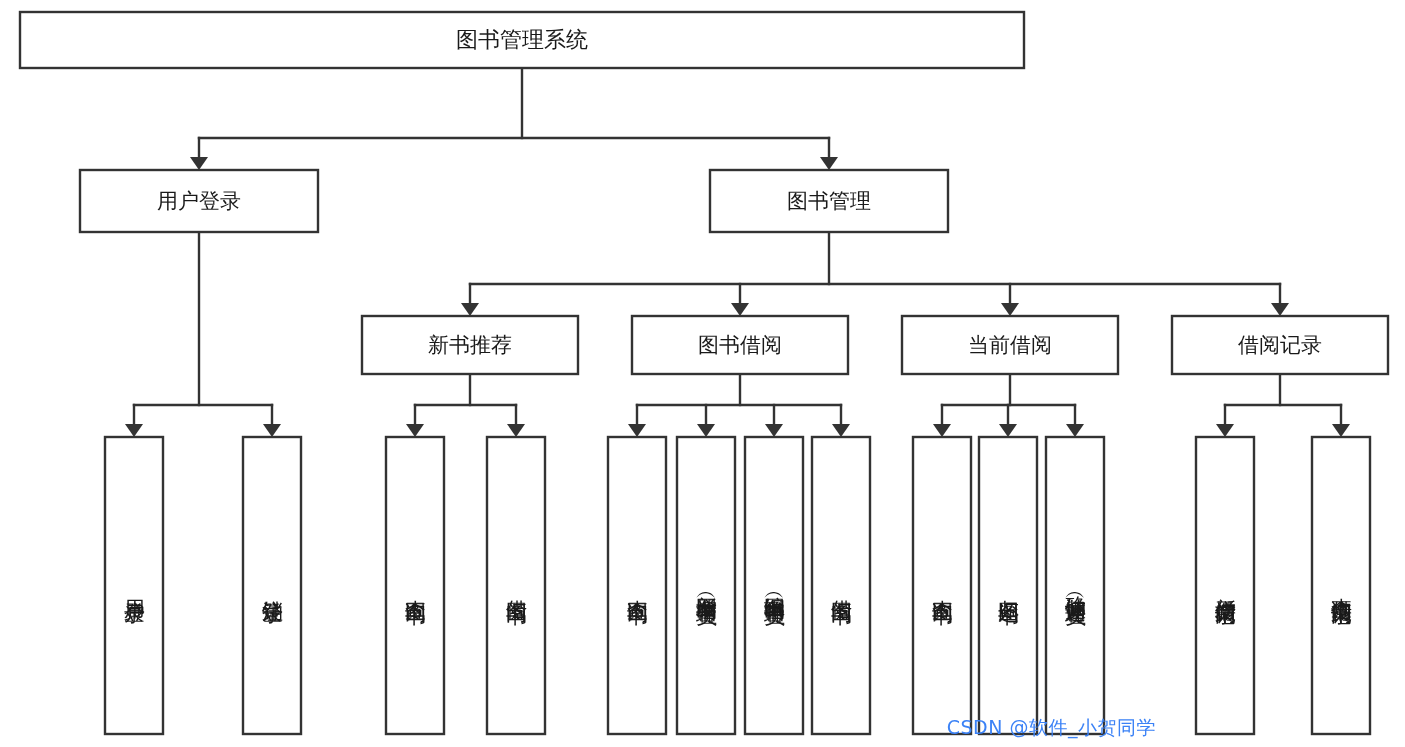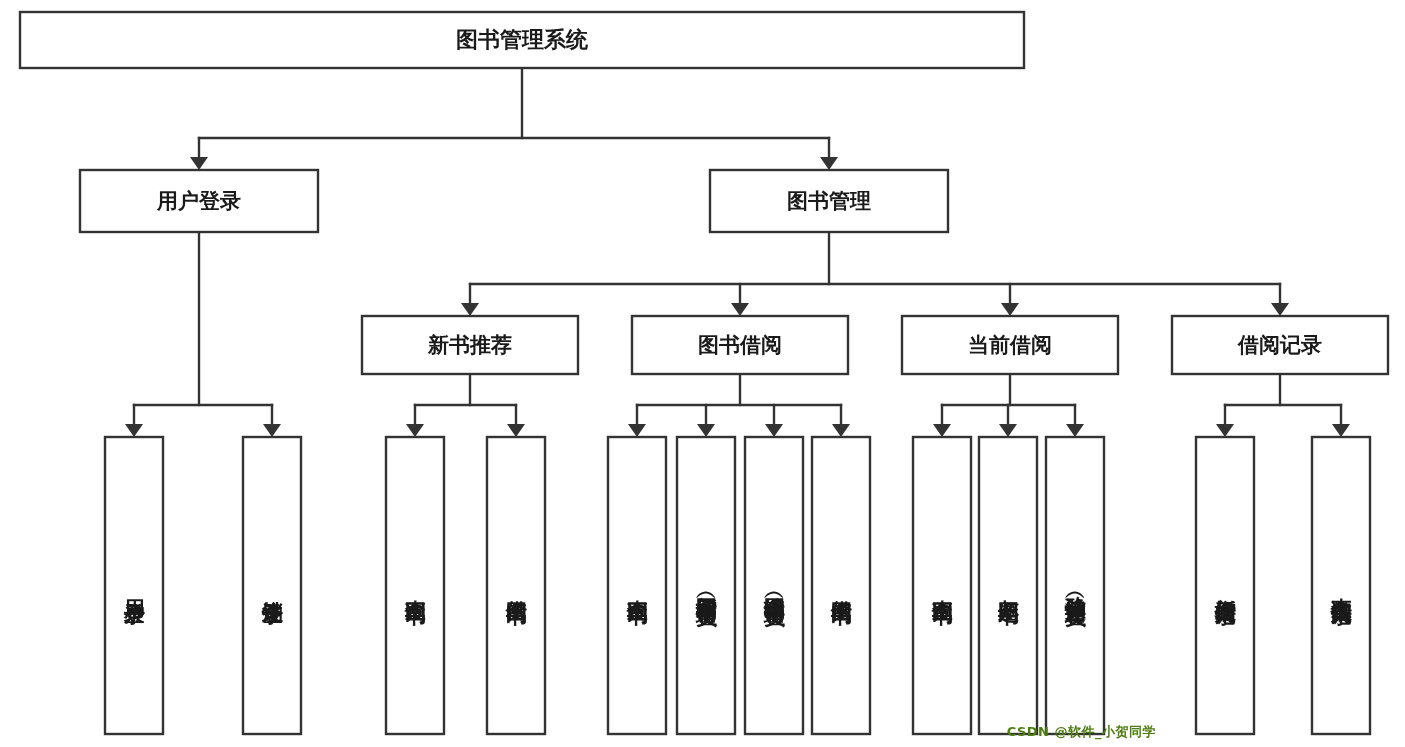"图书管理系统" #diagram-root { font-weight: bold -> none }
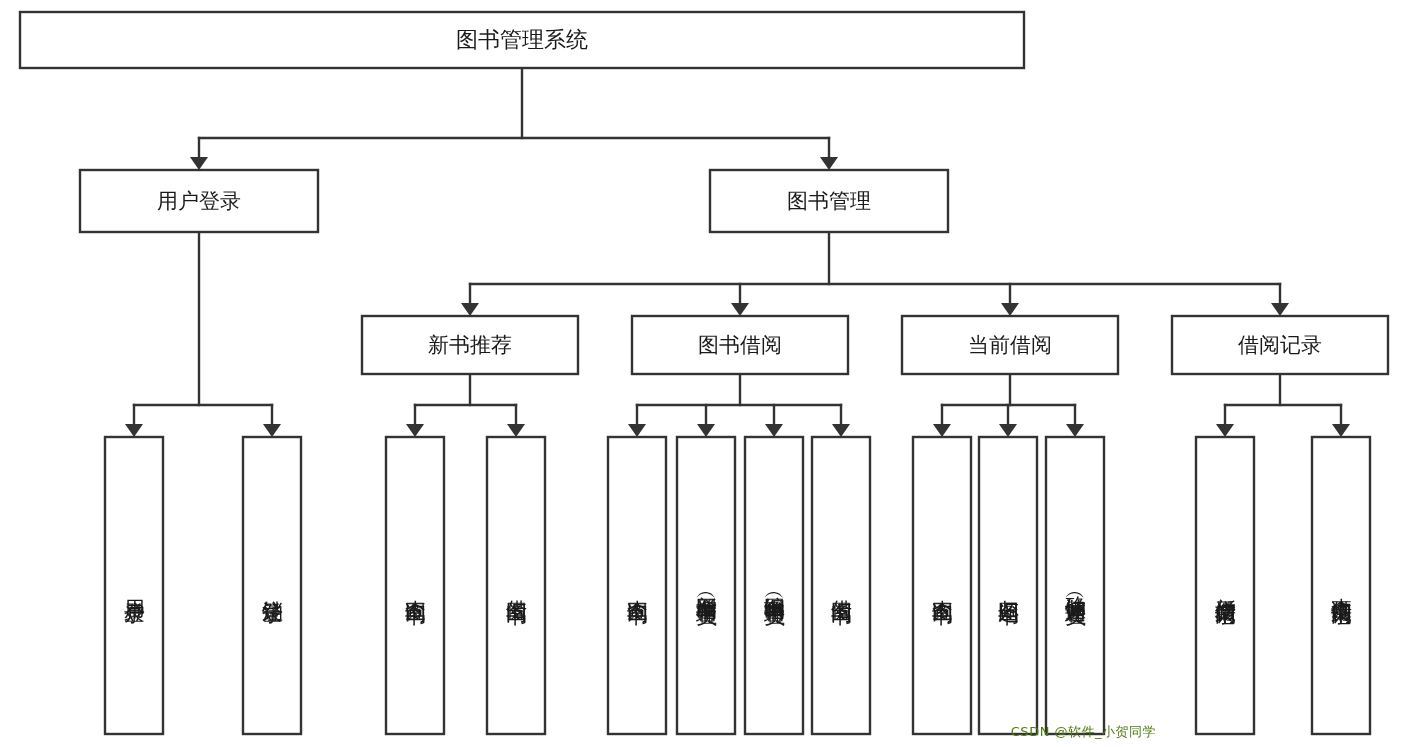"CSDN @软件_小贺同学" .watermark { color: #4d7c0f -> #3b82f6; font-size: 13px -> 19px }
